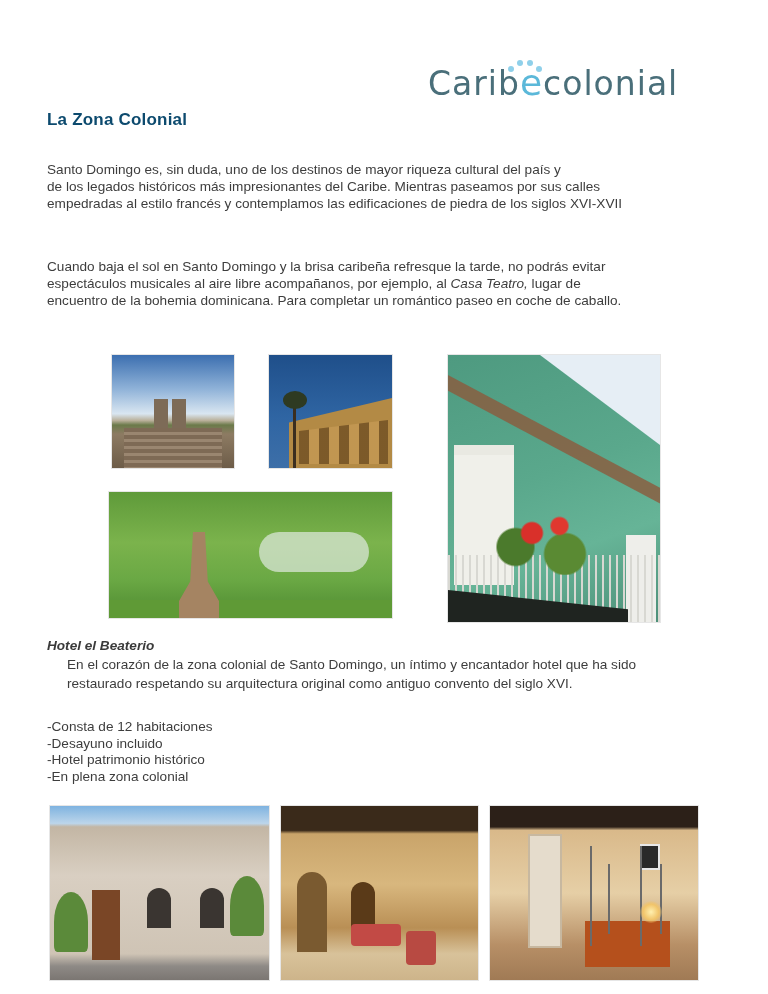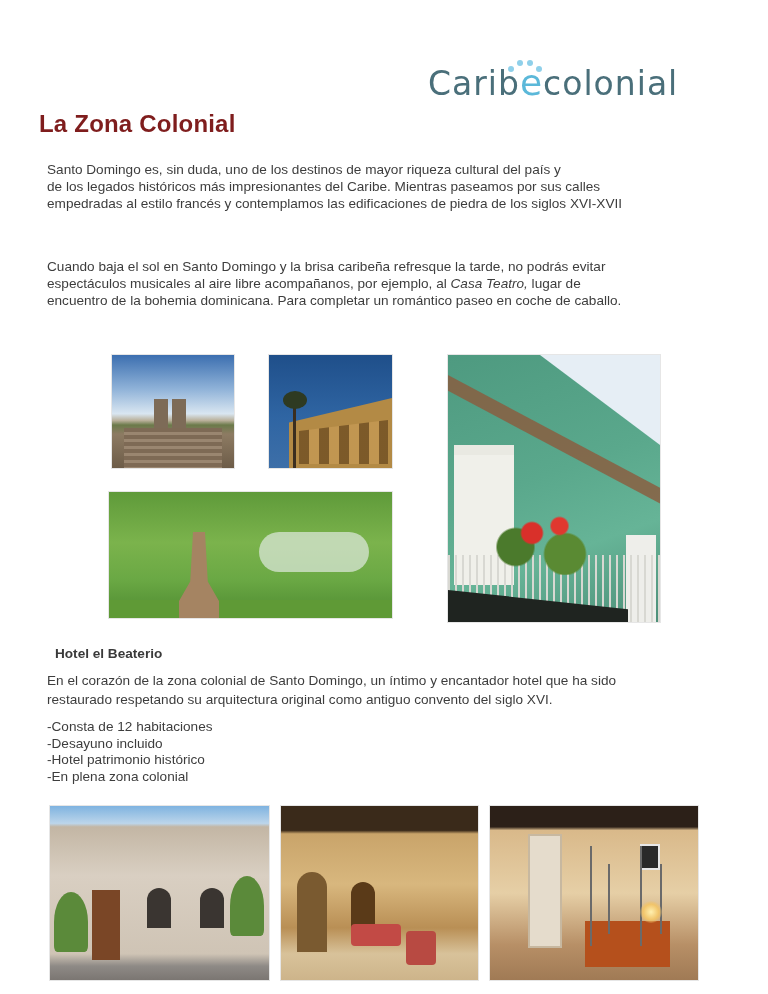"La Zona Colonial" h1 { color: #7f1d1d -> #0c4a6e; font-size: 24px -> 17px; left: 39px -> 47px }
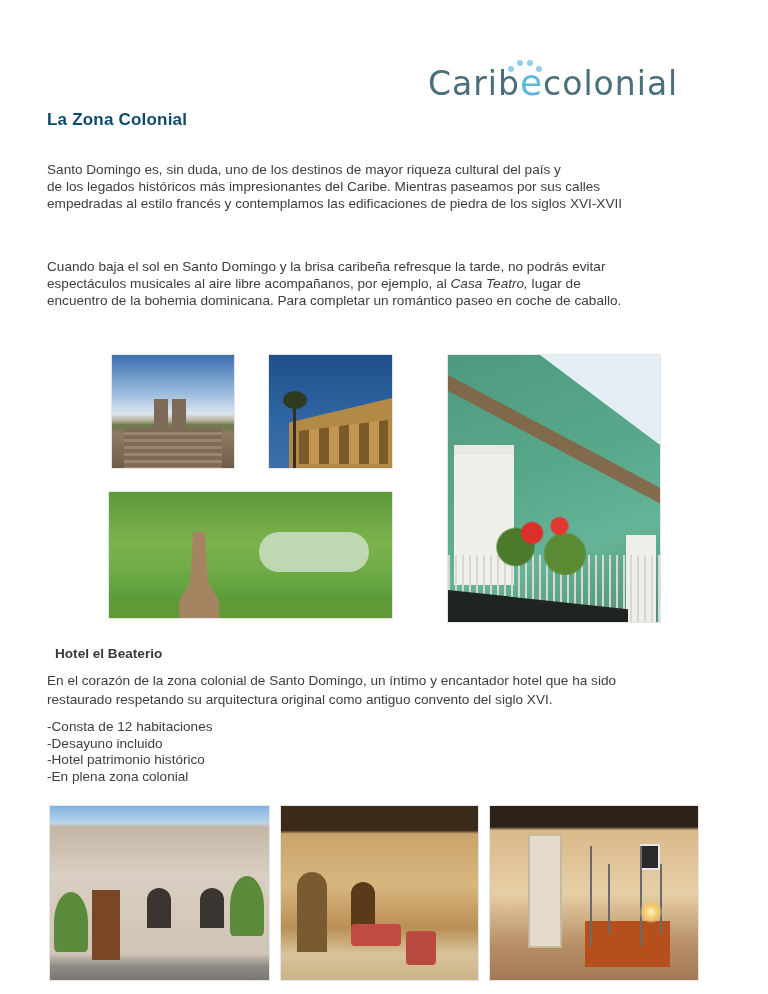"Hotel el Beaterio" h2 { font-style: none -> italic; margin: 8px -> 0 }
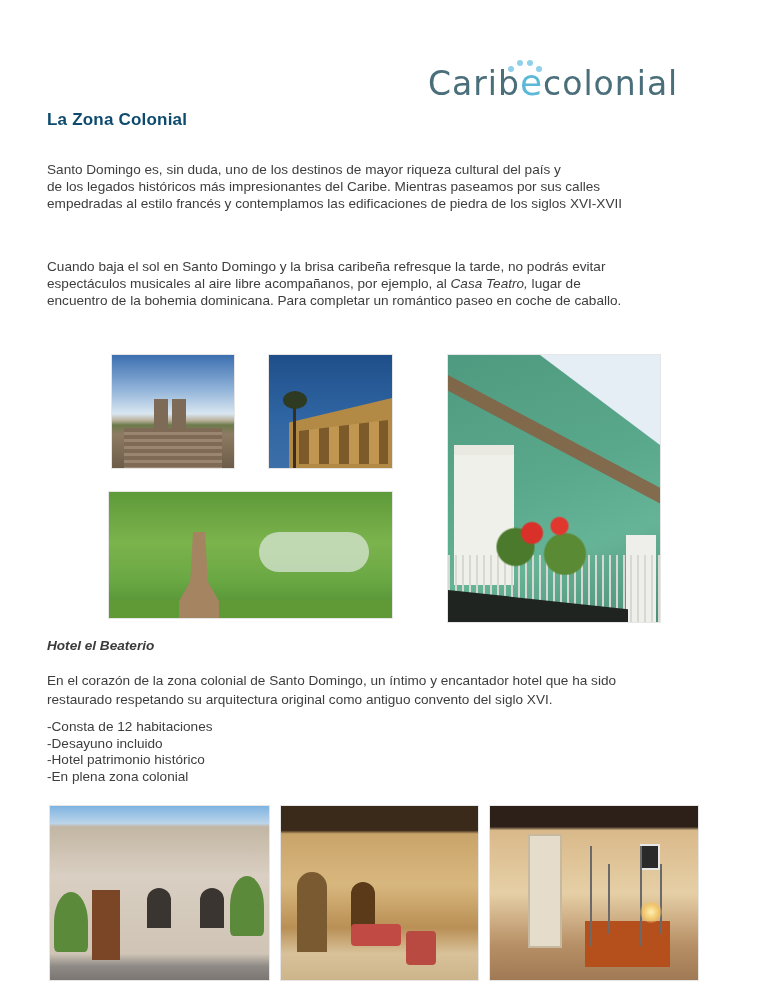"En el corazón de la" .p3 { margin-left: none -> 20px; top: 672px -> 656px }
